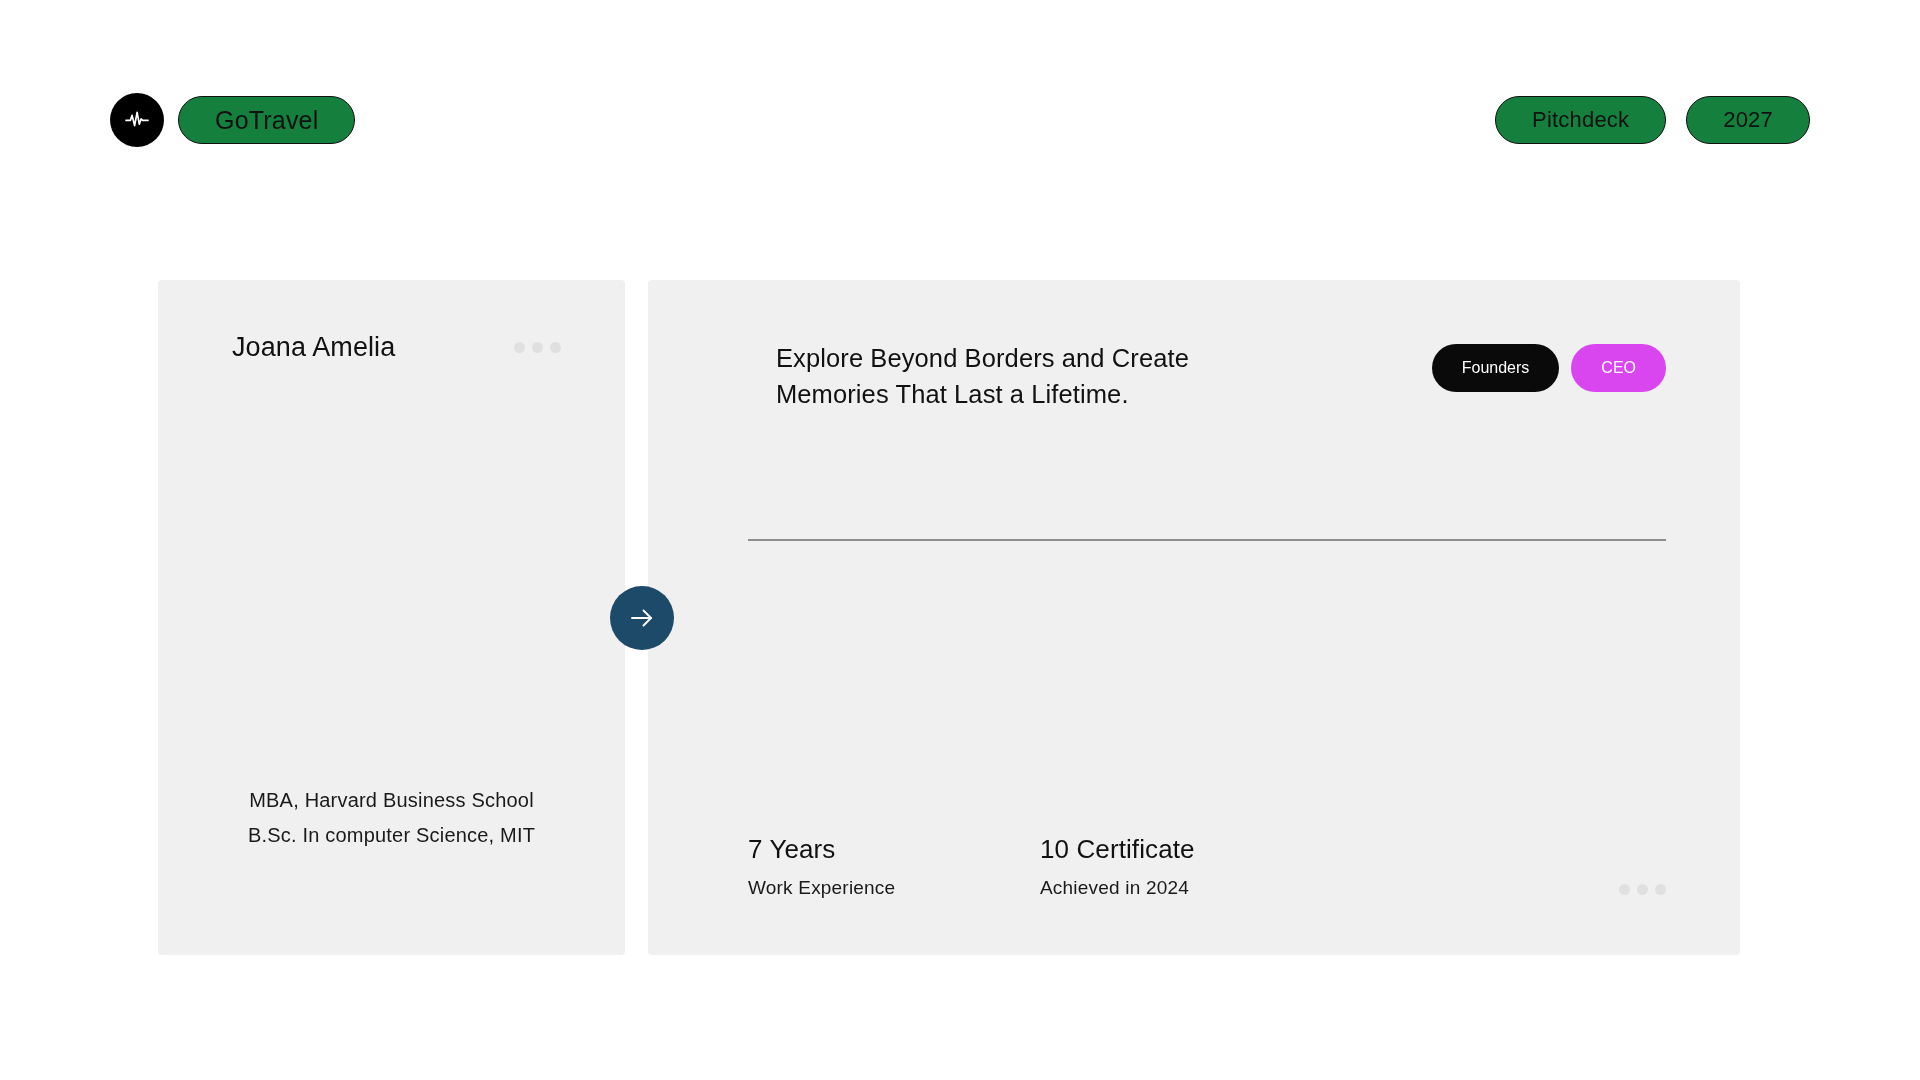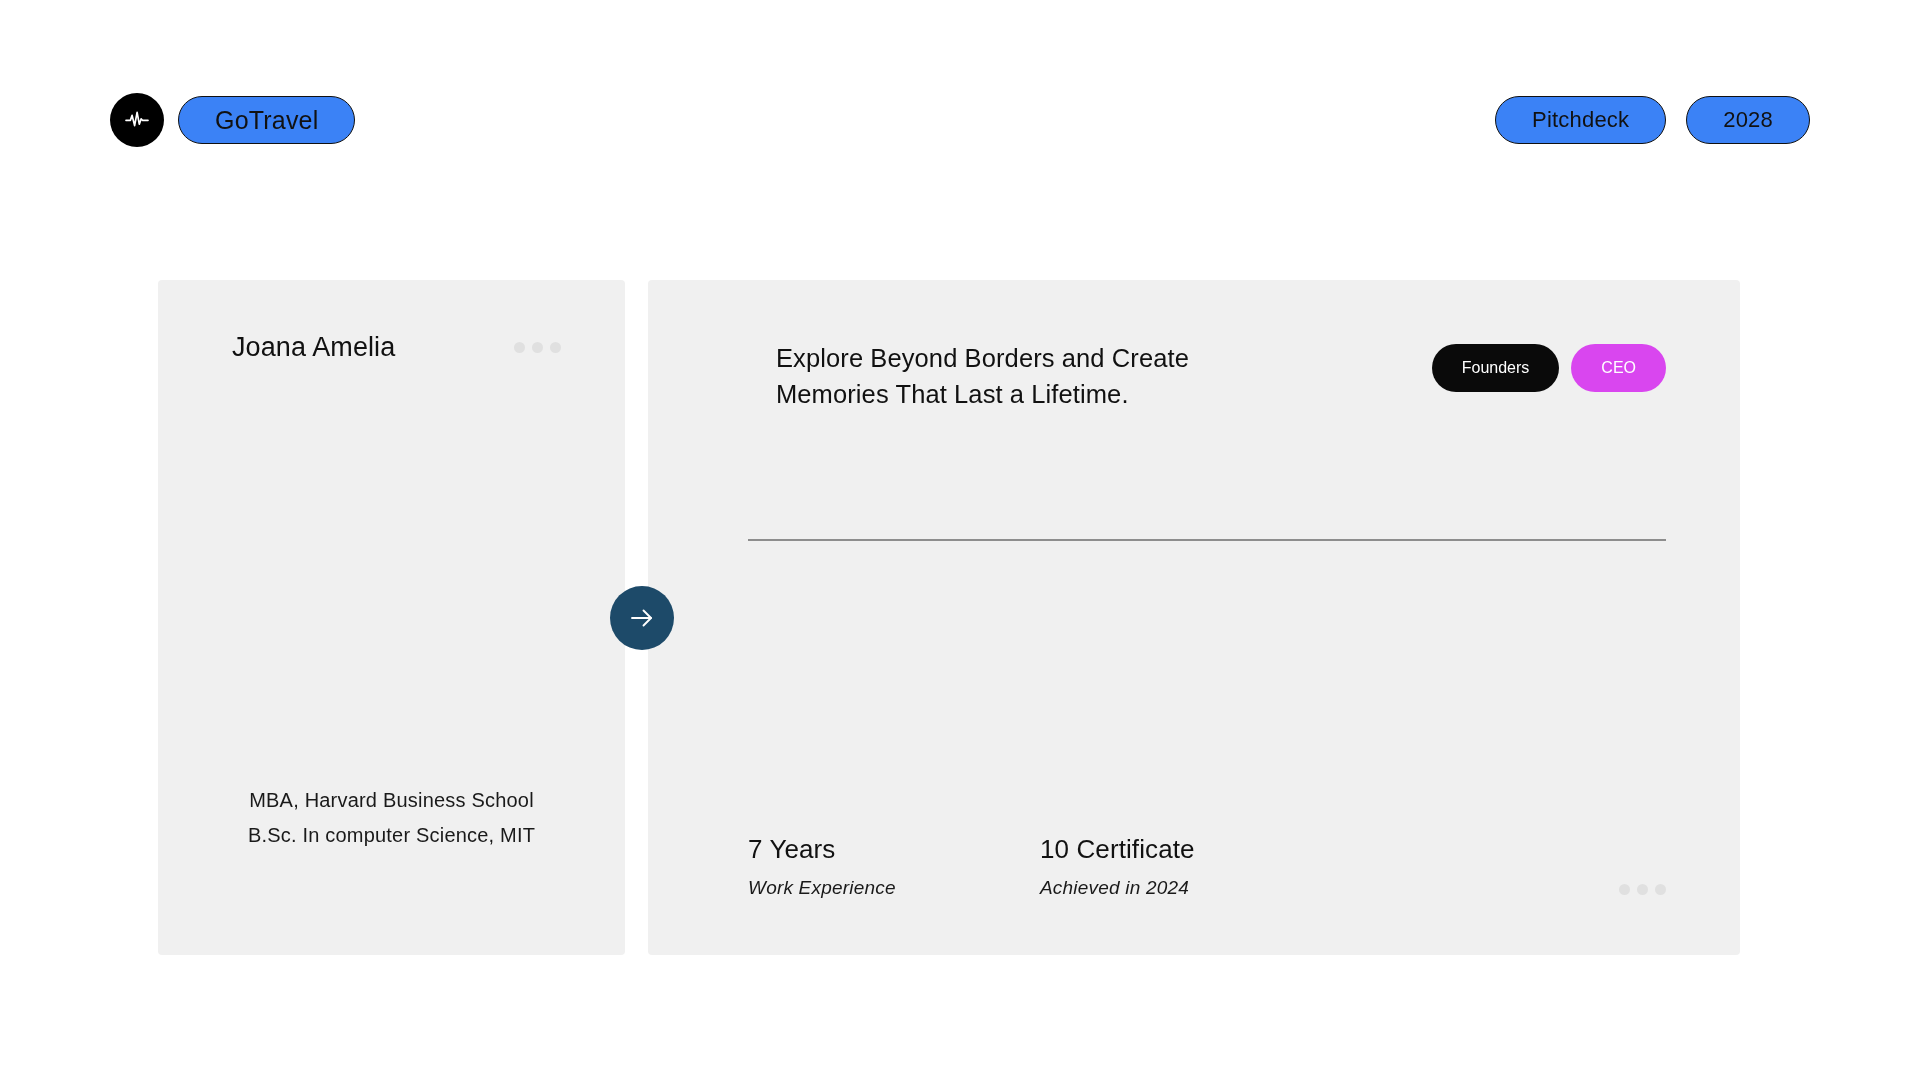"GoTravel" .pill { background: #3b82f6 -> #15803d }
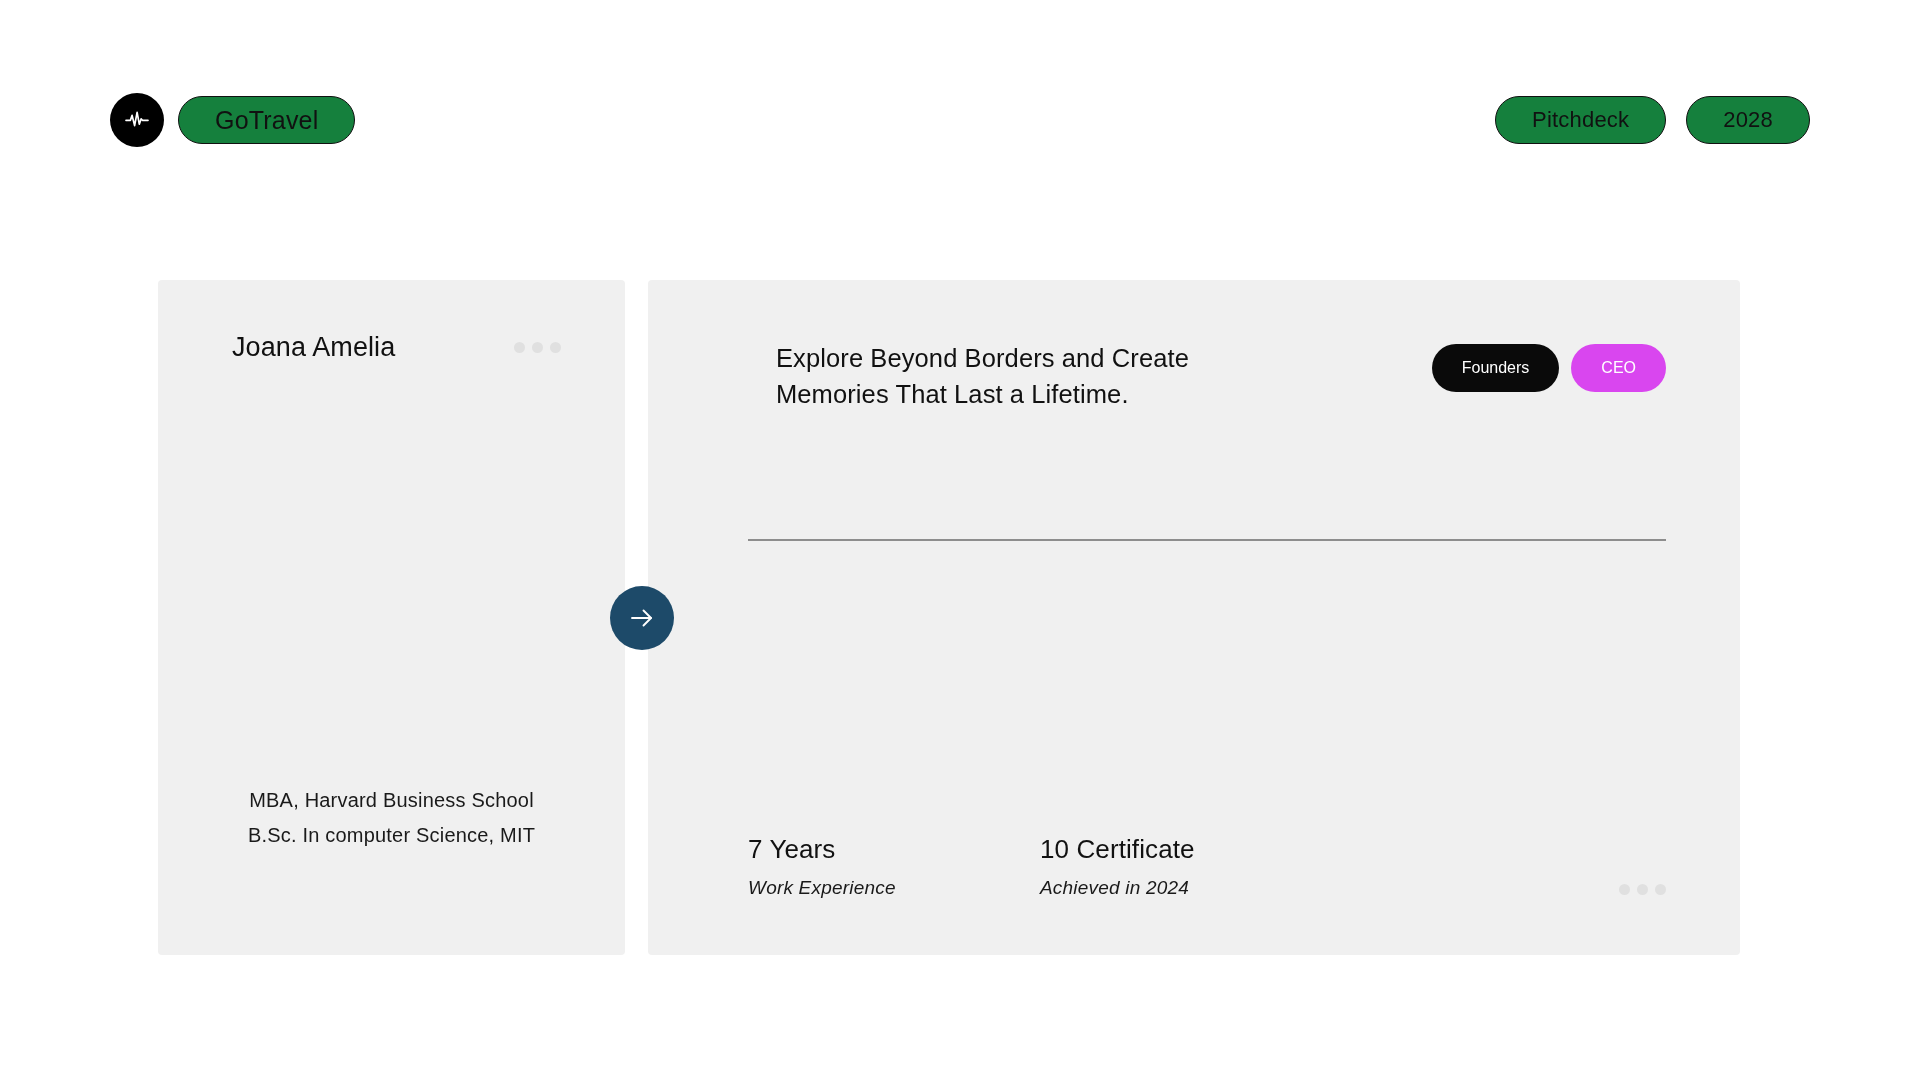"2028" div.pill { text: 2028 -> 2027 }
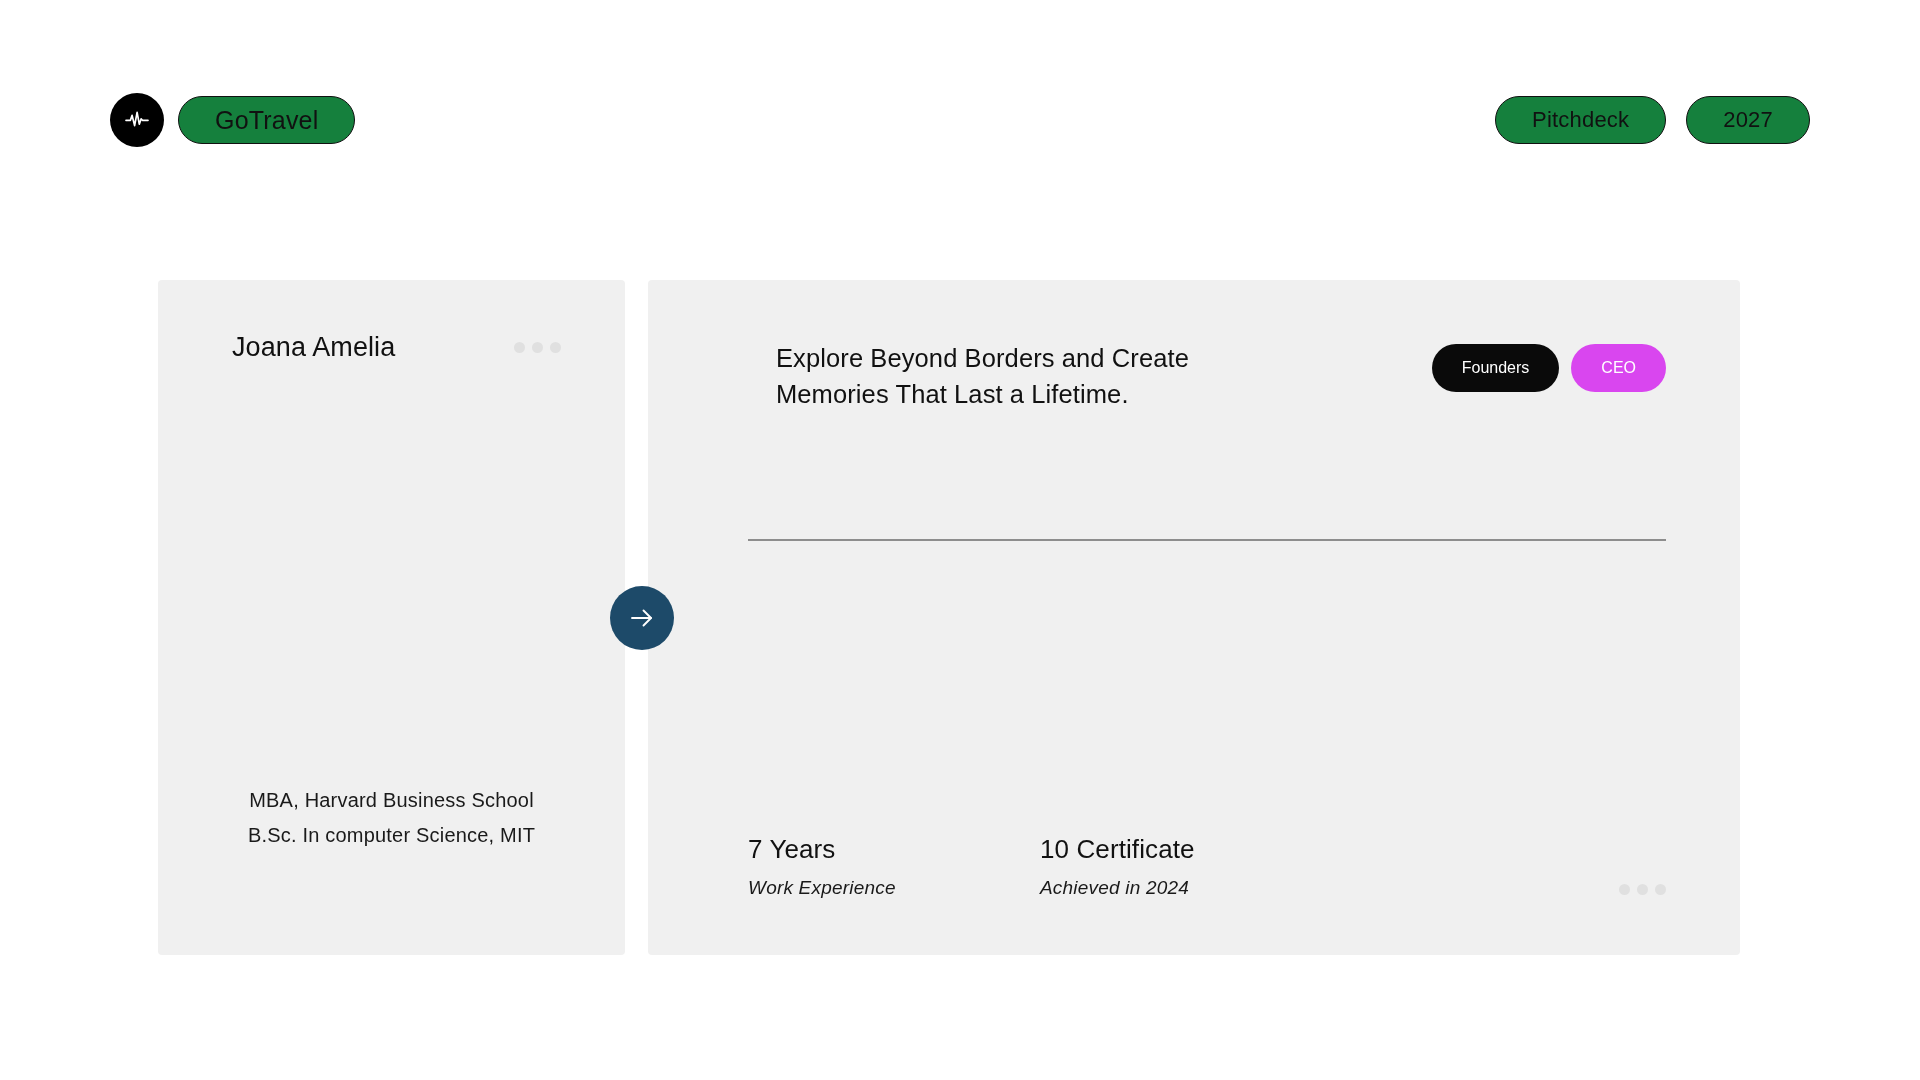"Work Experience" .stat-label { font-style: italic -> none }
